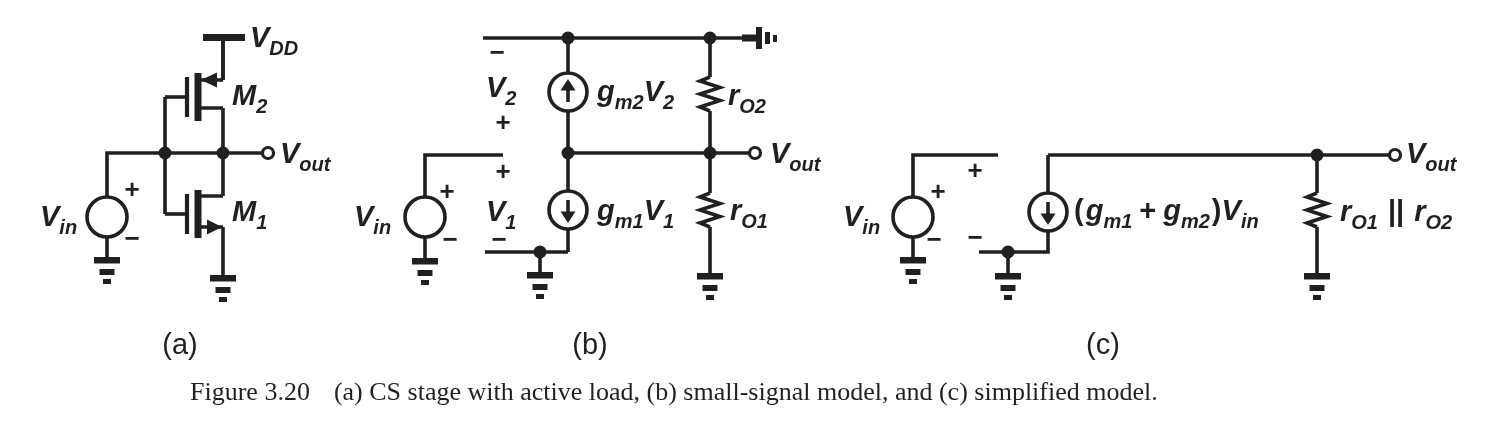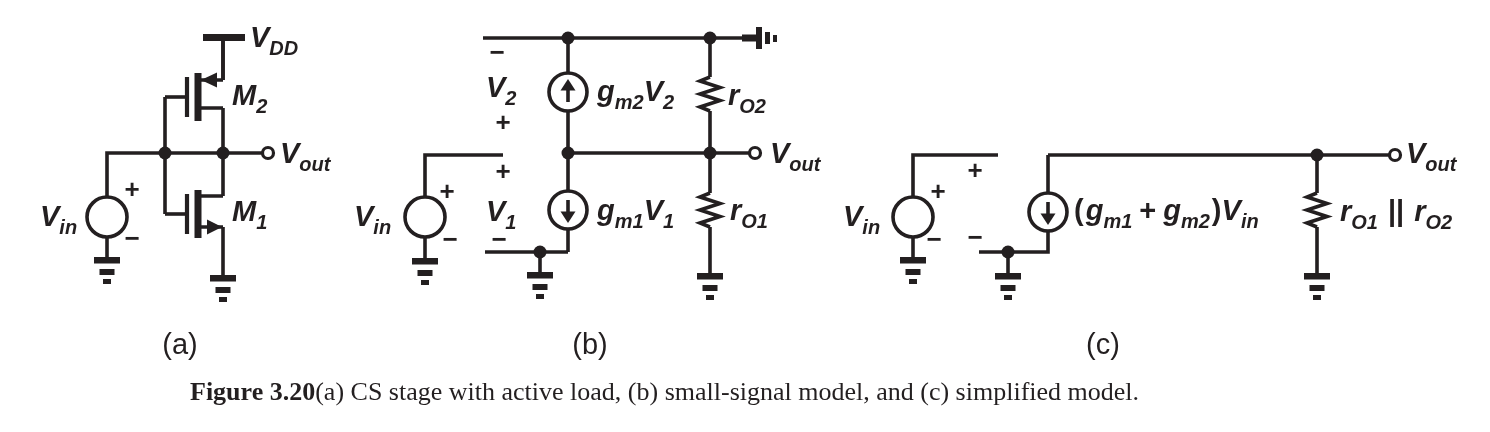"Figure 3.20" .cap-bold { font-weight: bold -> normal; margin-right: none -> 24px }
